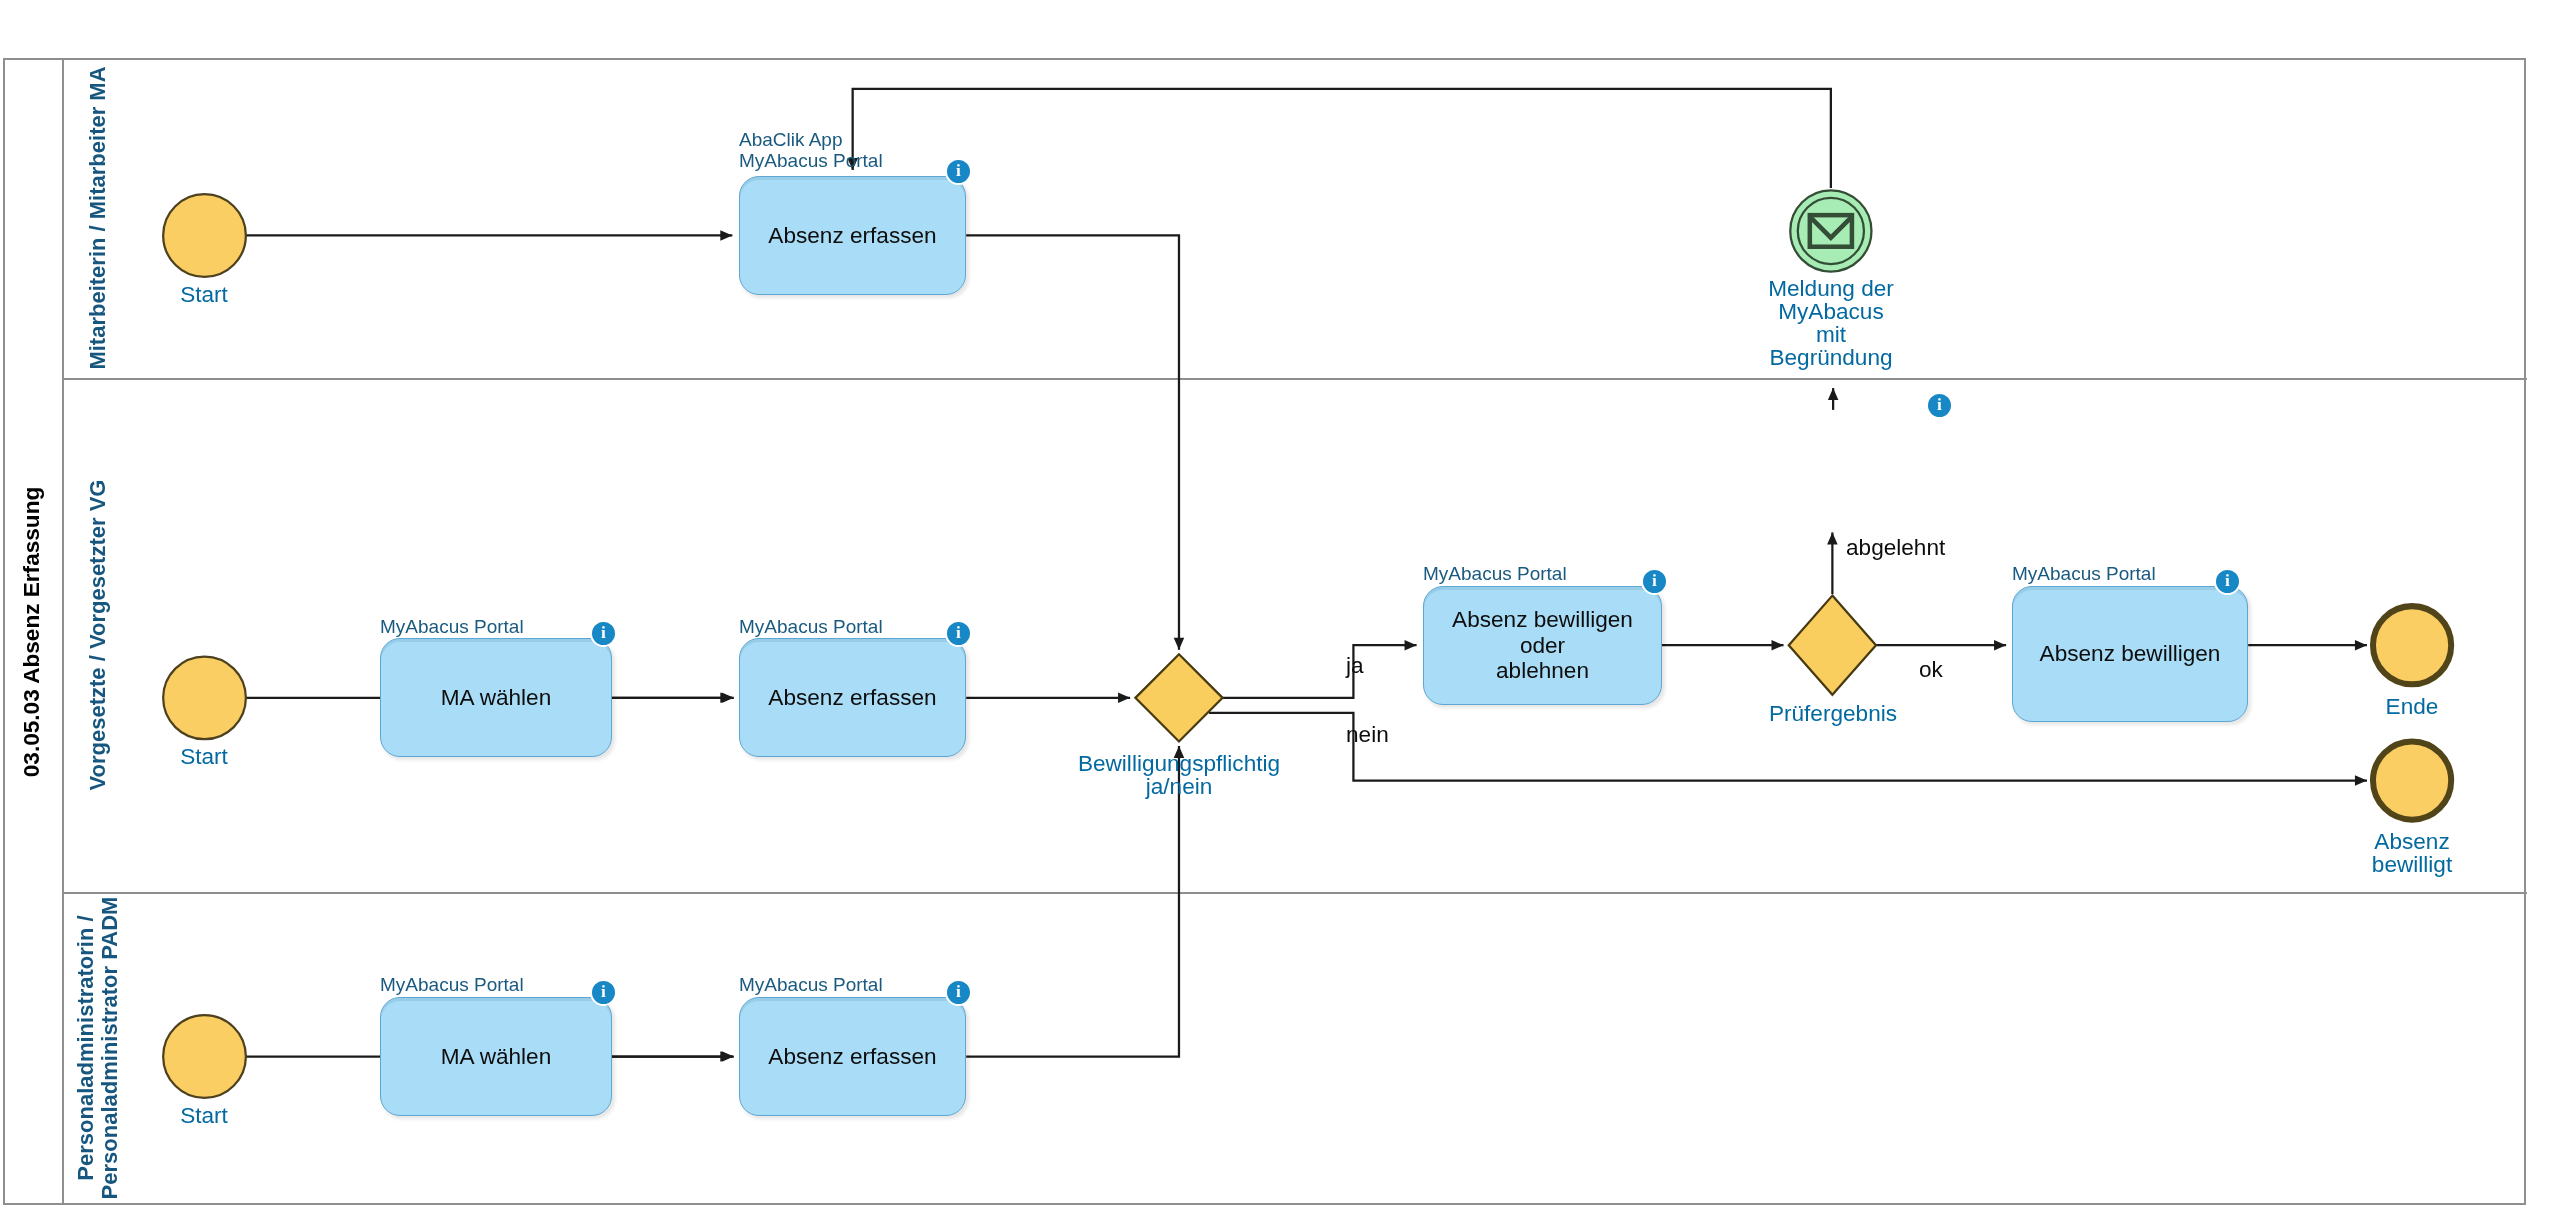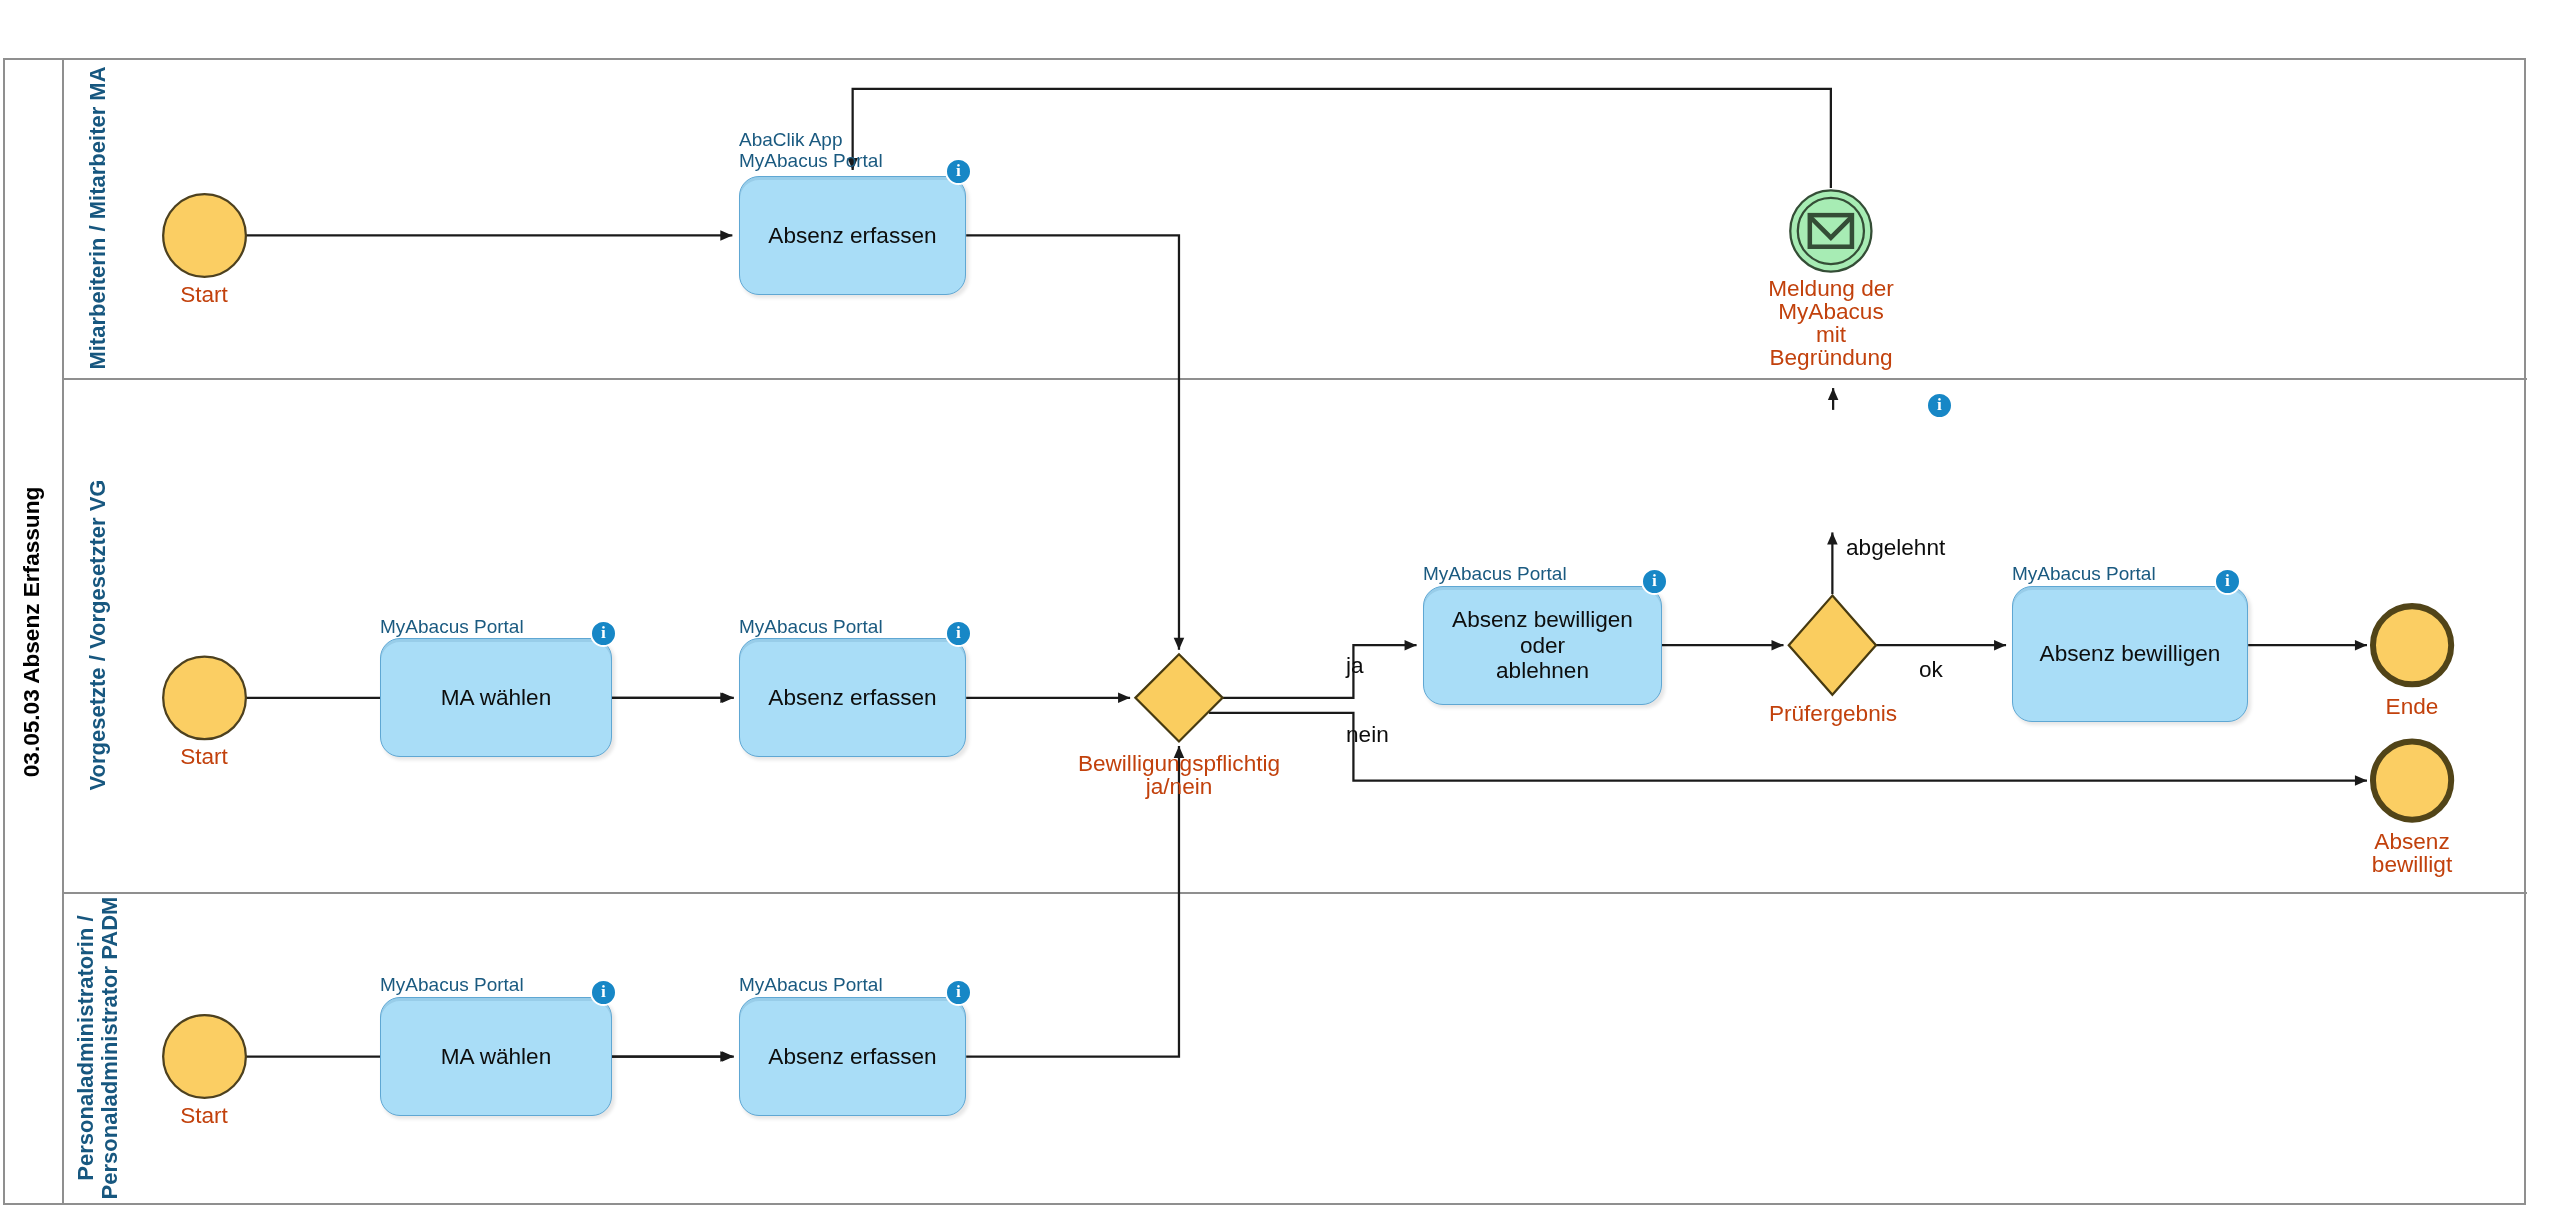"Start" .node-label { color: #c2410c -> #0369a1 }
